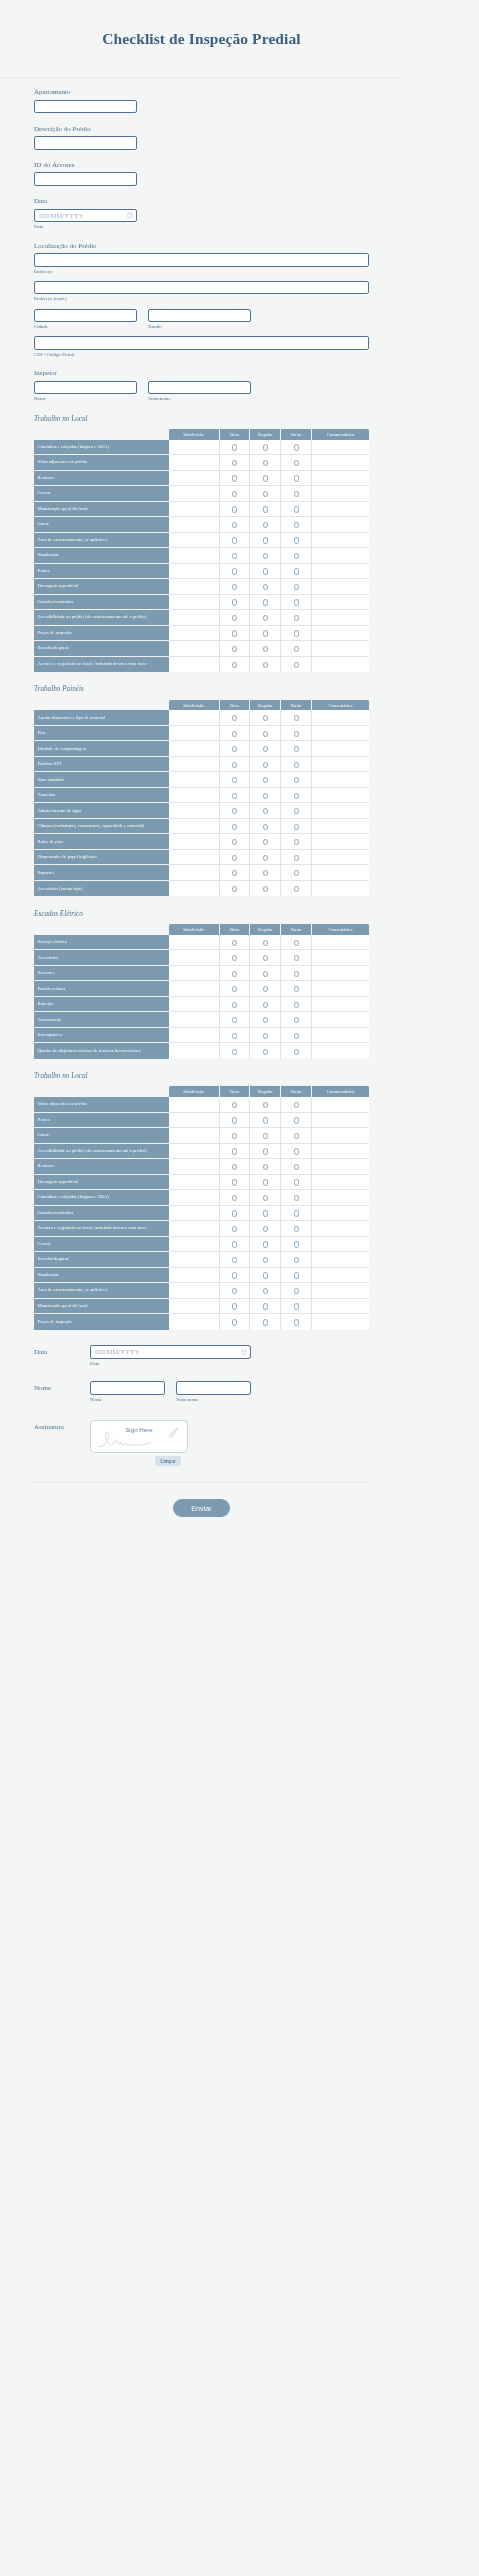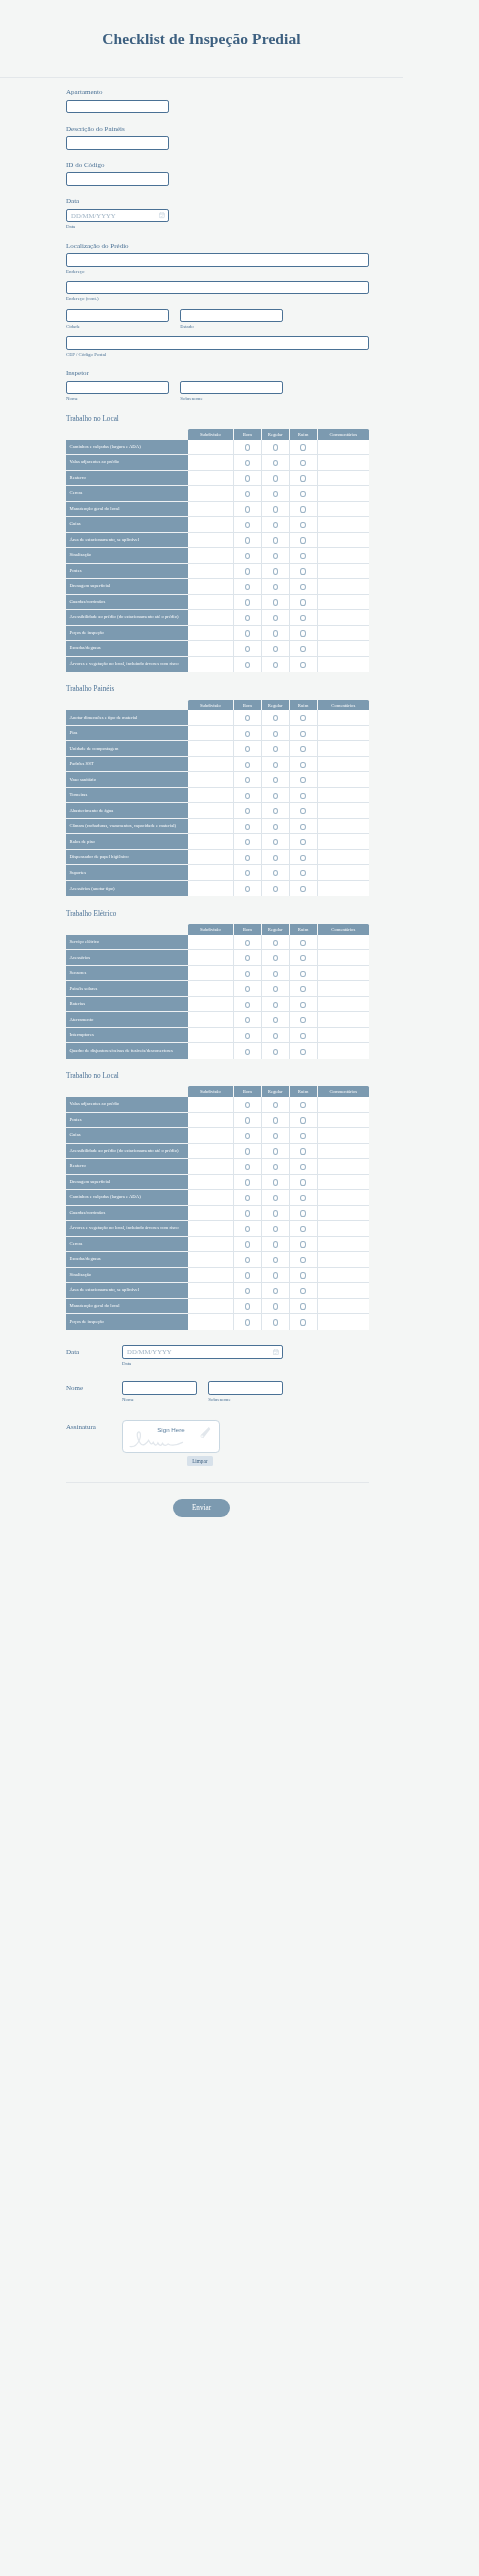"Apartamento" .content { margin-left: 32px -> none }
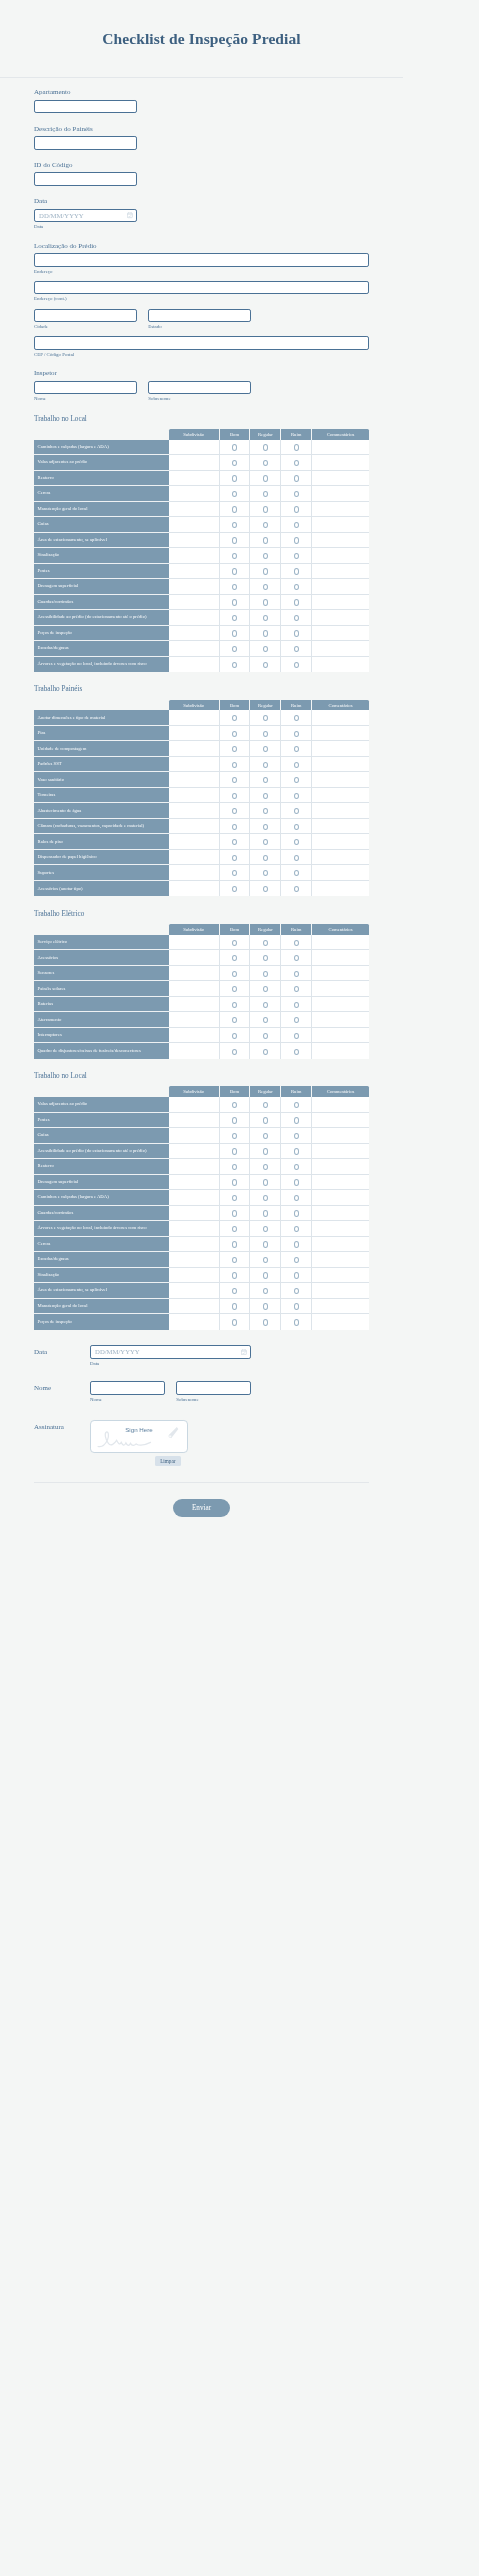"Descrição do Painéis" label.field-label { text: Painéis -> Prédio }
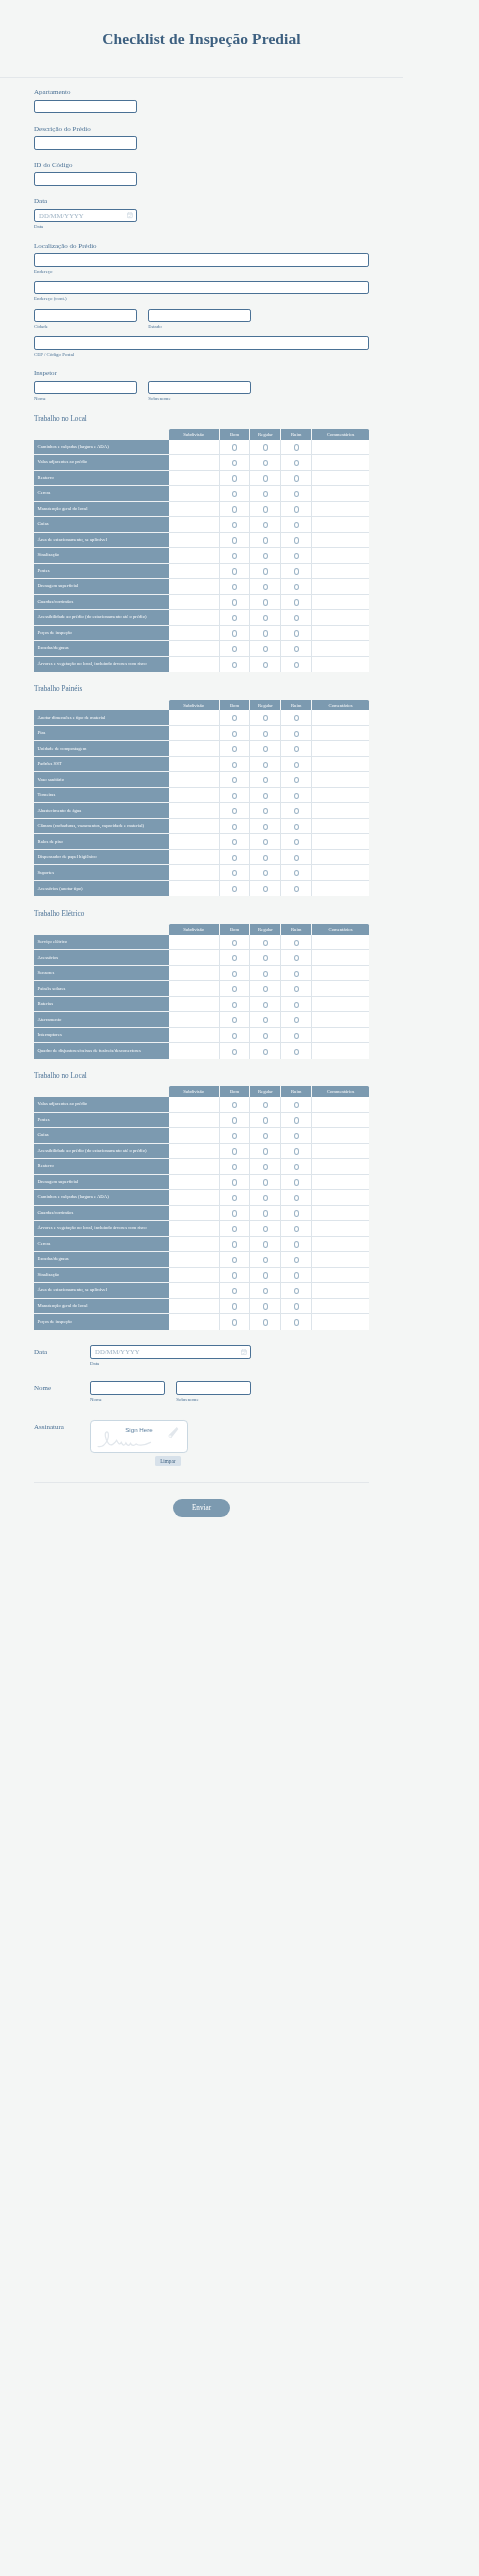"ID do Código" label.field-label { text: Código -> Árvores }
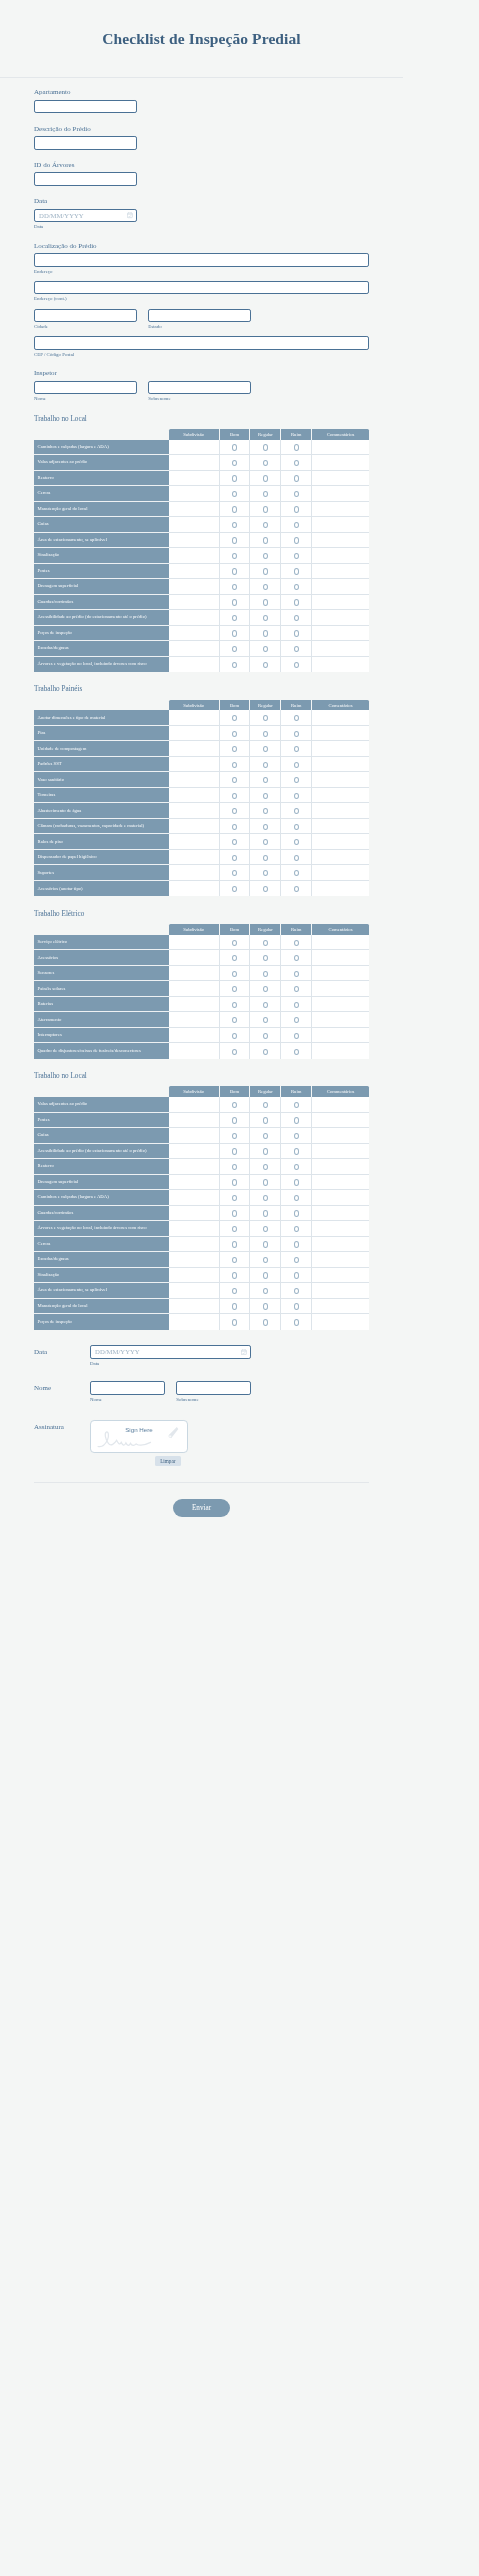"Trabalho no Local" .section-heading { font-style: none -> italic }
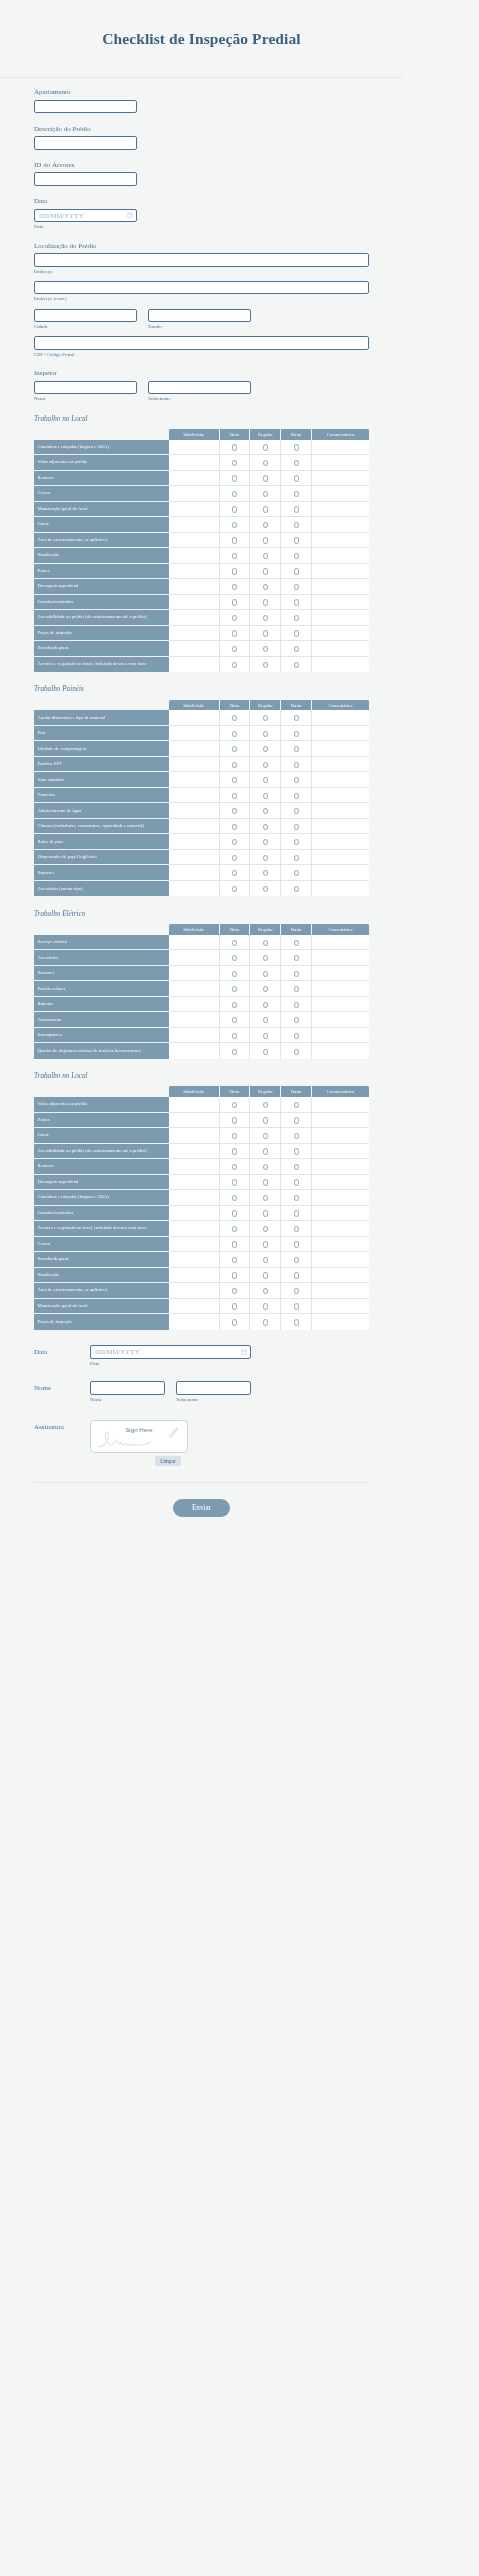"Trabalho Elétrico" div.section-heading { text: Trabalho -> Escadas }
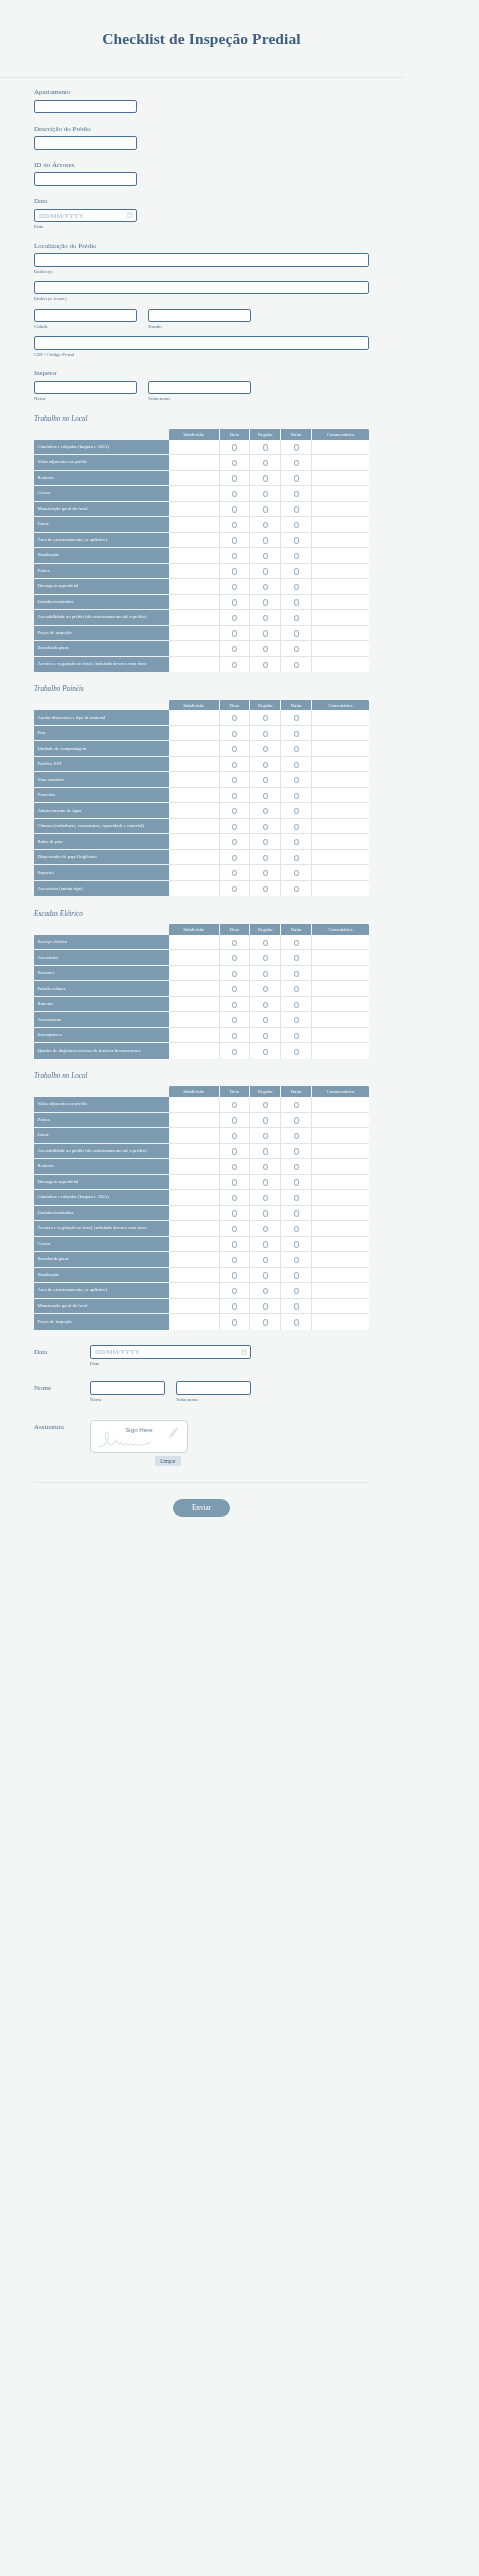"Enviar" .submit-btn { font-family: Liberation Serif, serif -> Liberation Sans, sans-serif }
